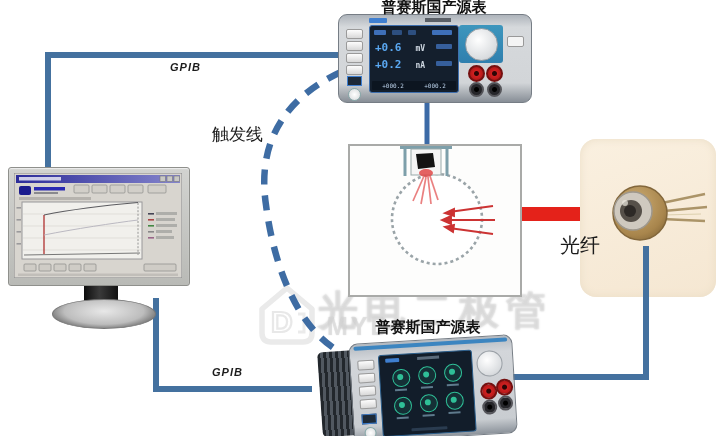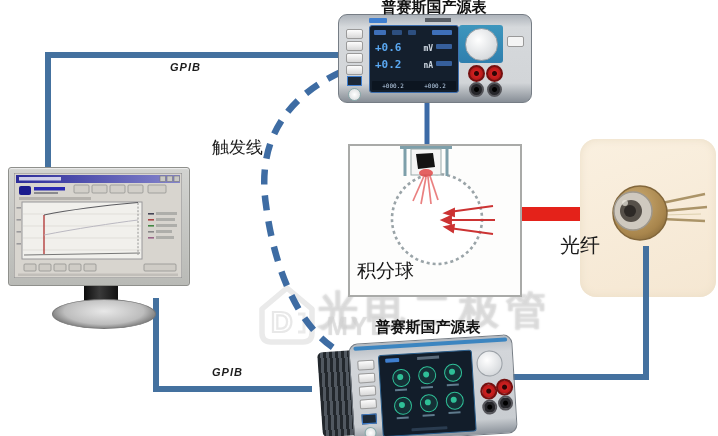"mV" .tm-unit { margin-left: 10px -> 2px }
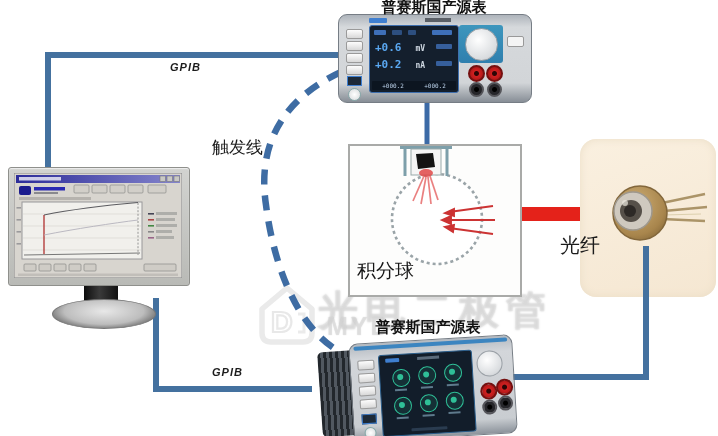"触发线" div.lbl { top: 136px -> 123px }
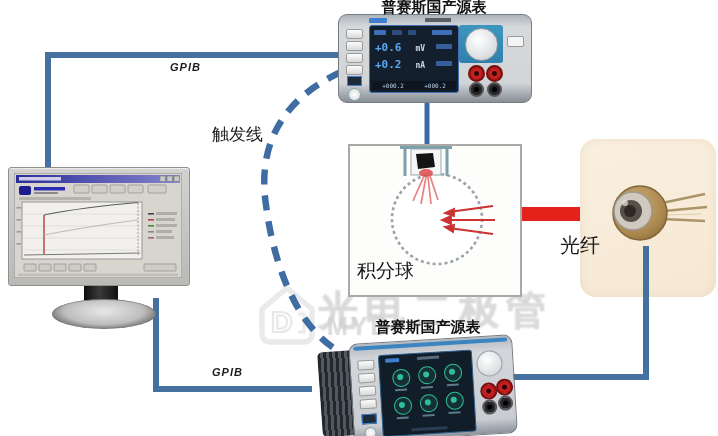"积分球" div { html: <div>积分球</div> -> none }
